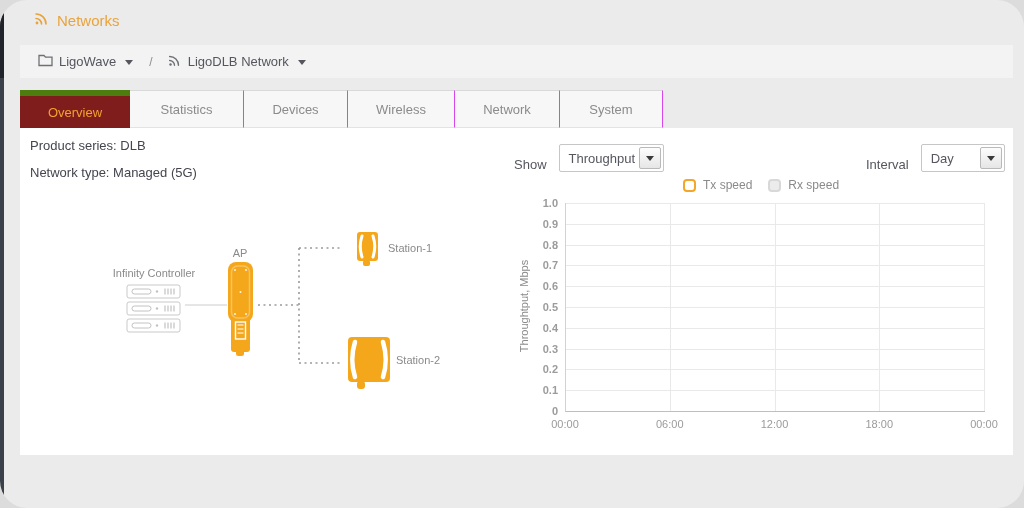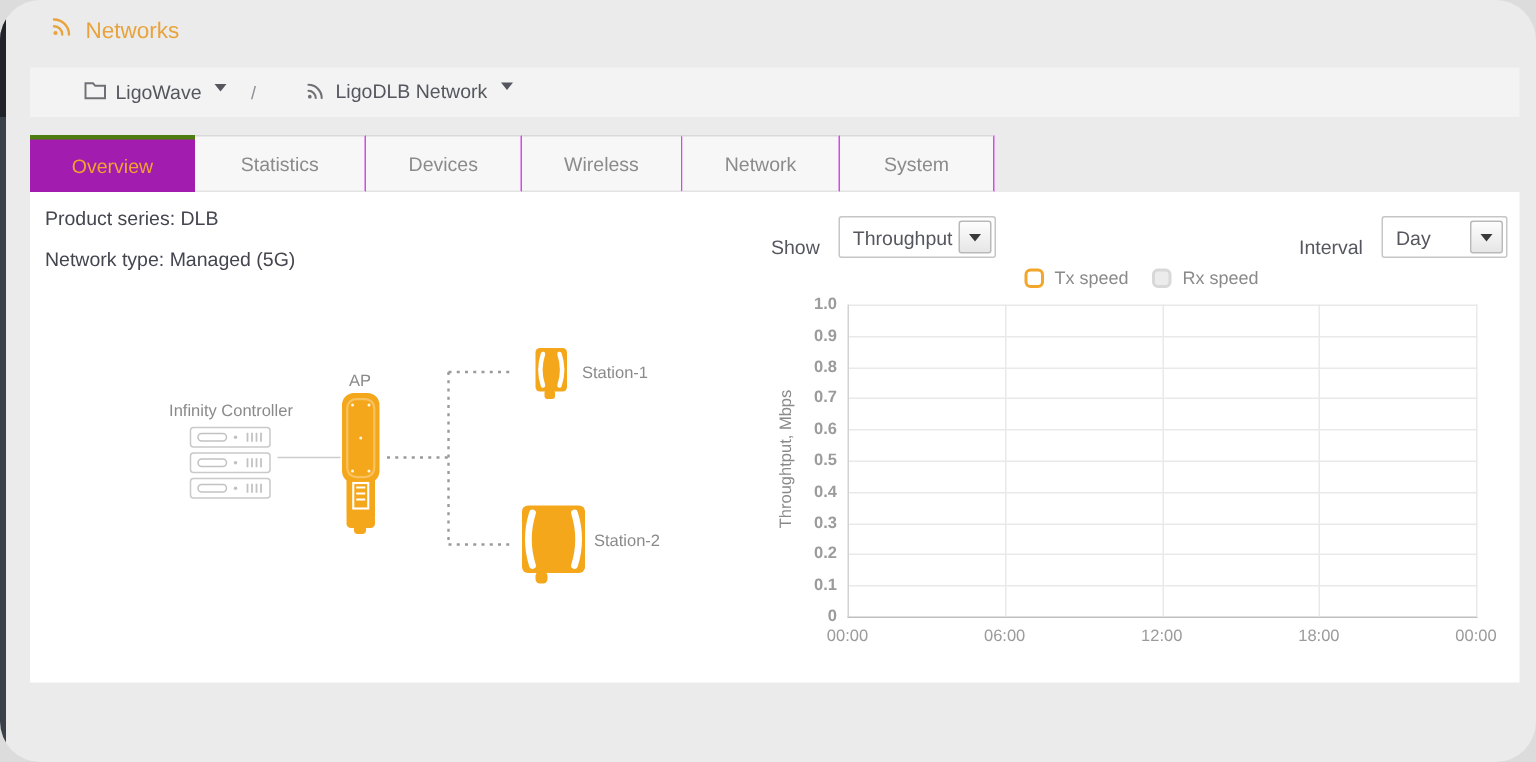"LigoWave" .crumb { align-items: none -> center; margin-left: 18px -> none }
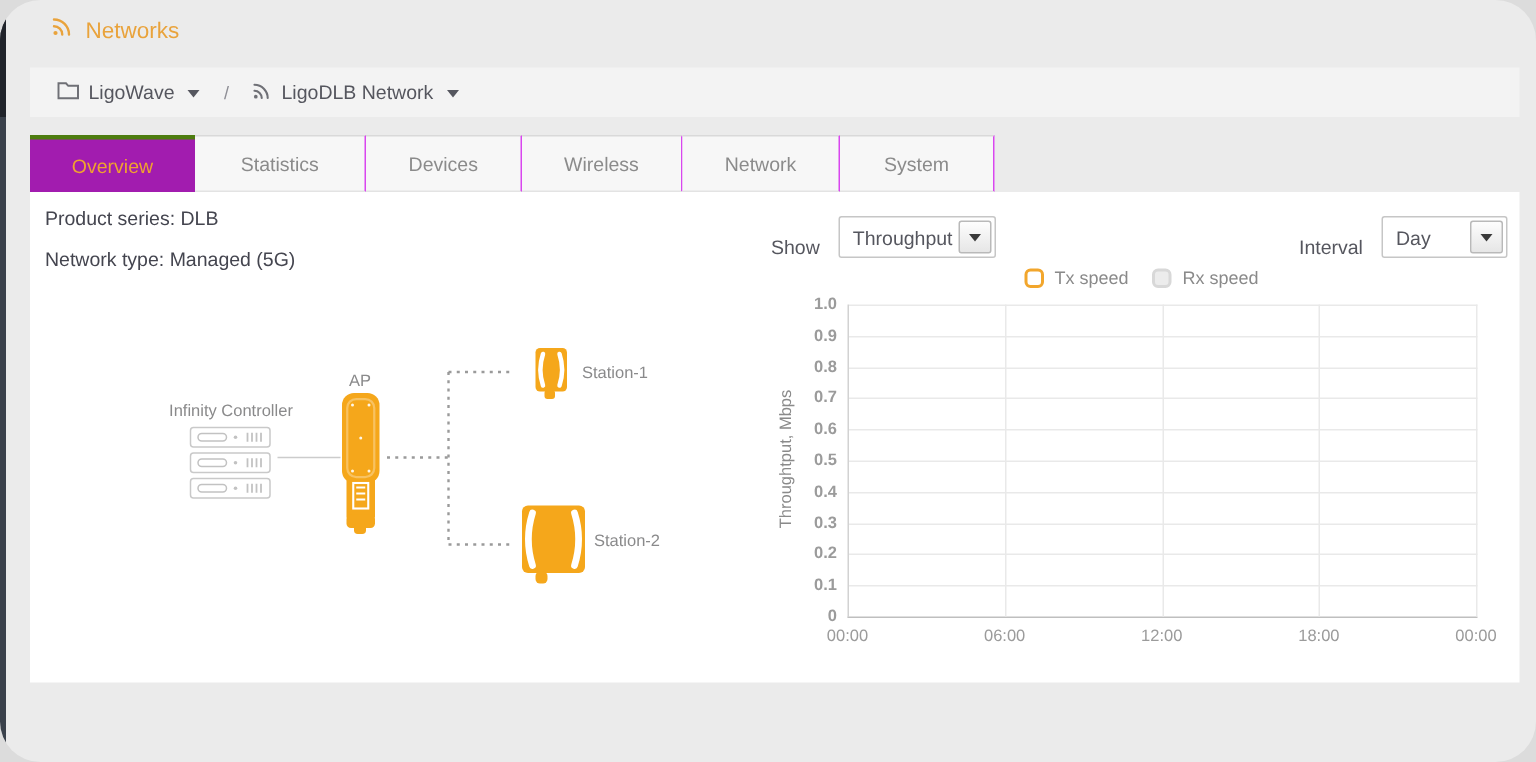"Overview" .tab.active { background: #a21caf -> #7f1d1d; border-top: 3px solid #4d7c0f -> 6px solid #4d7c0f }
